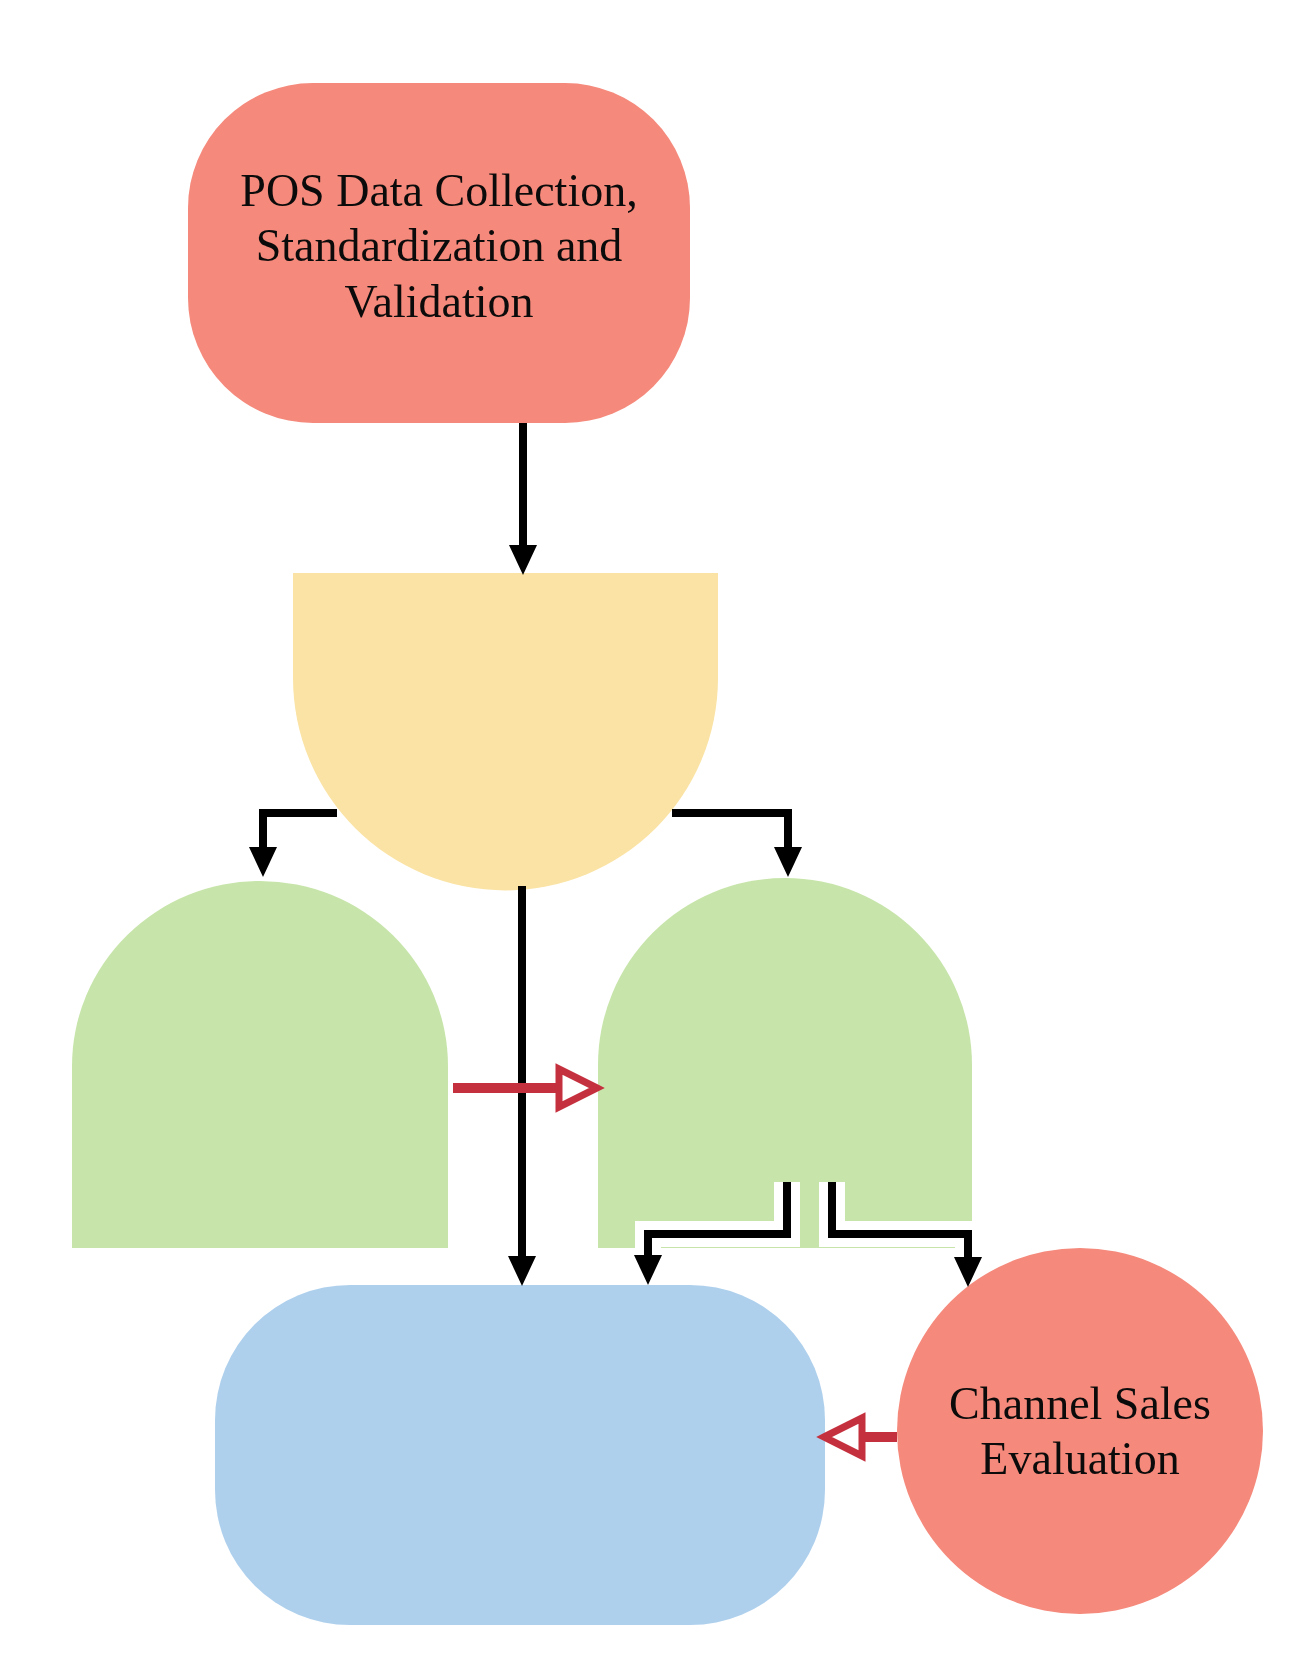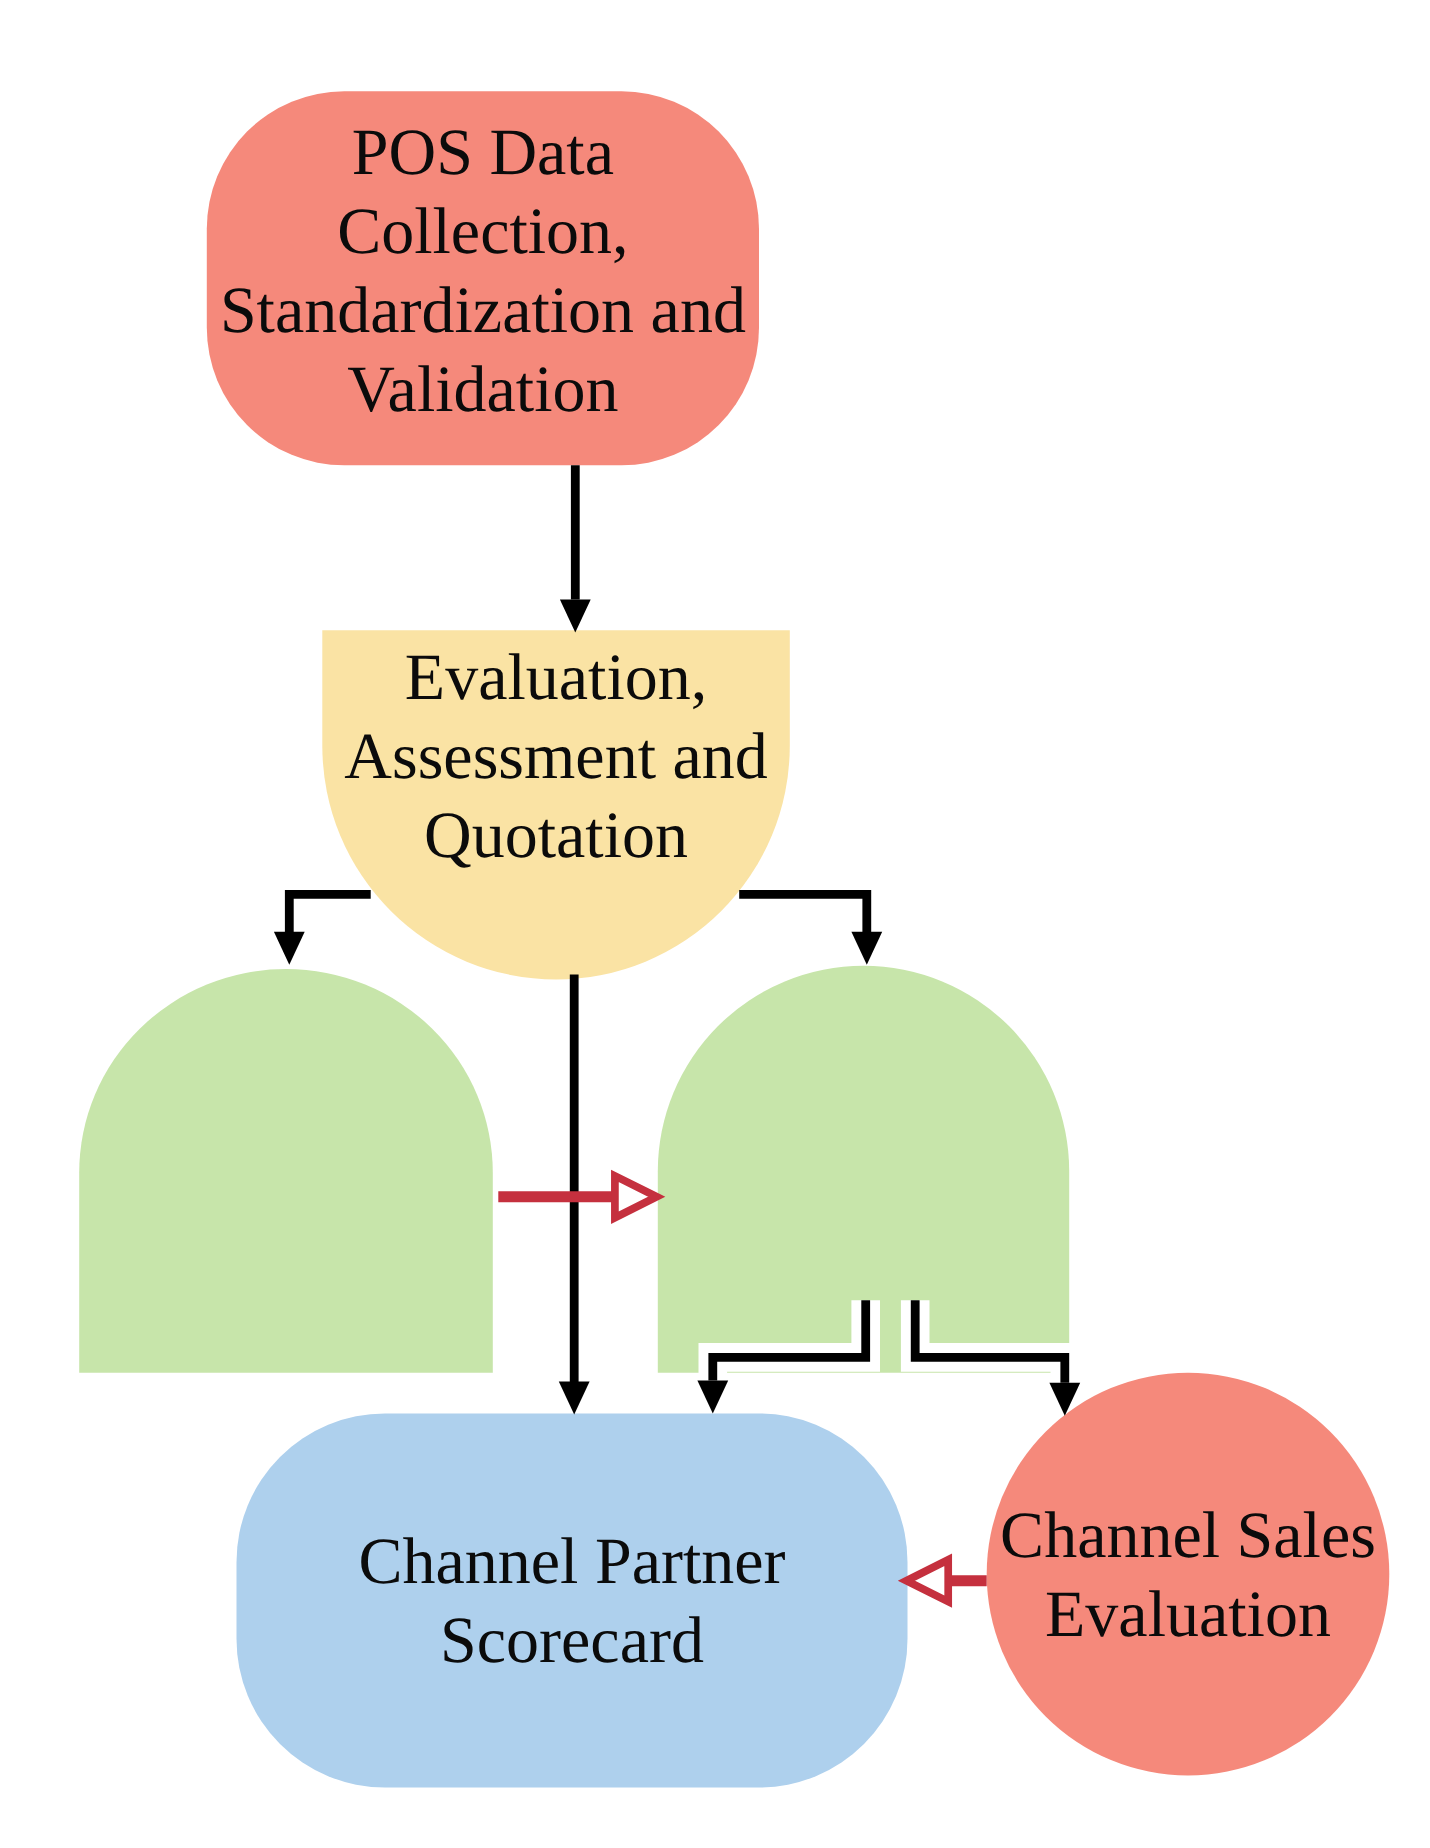"POS Data Collection," .node-label { font-size: 60px -> 46px }
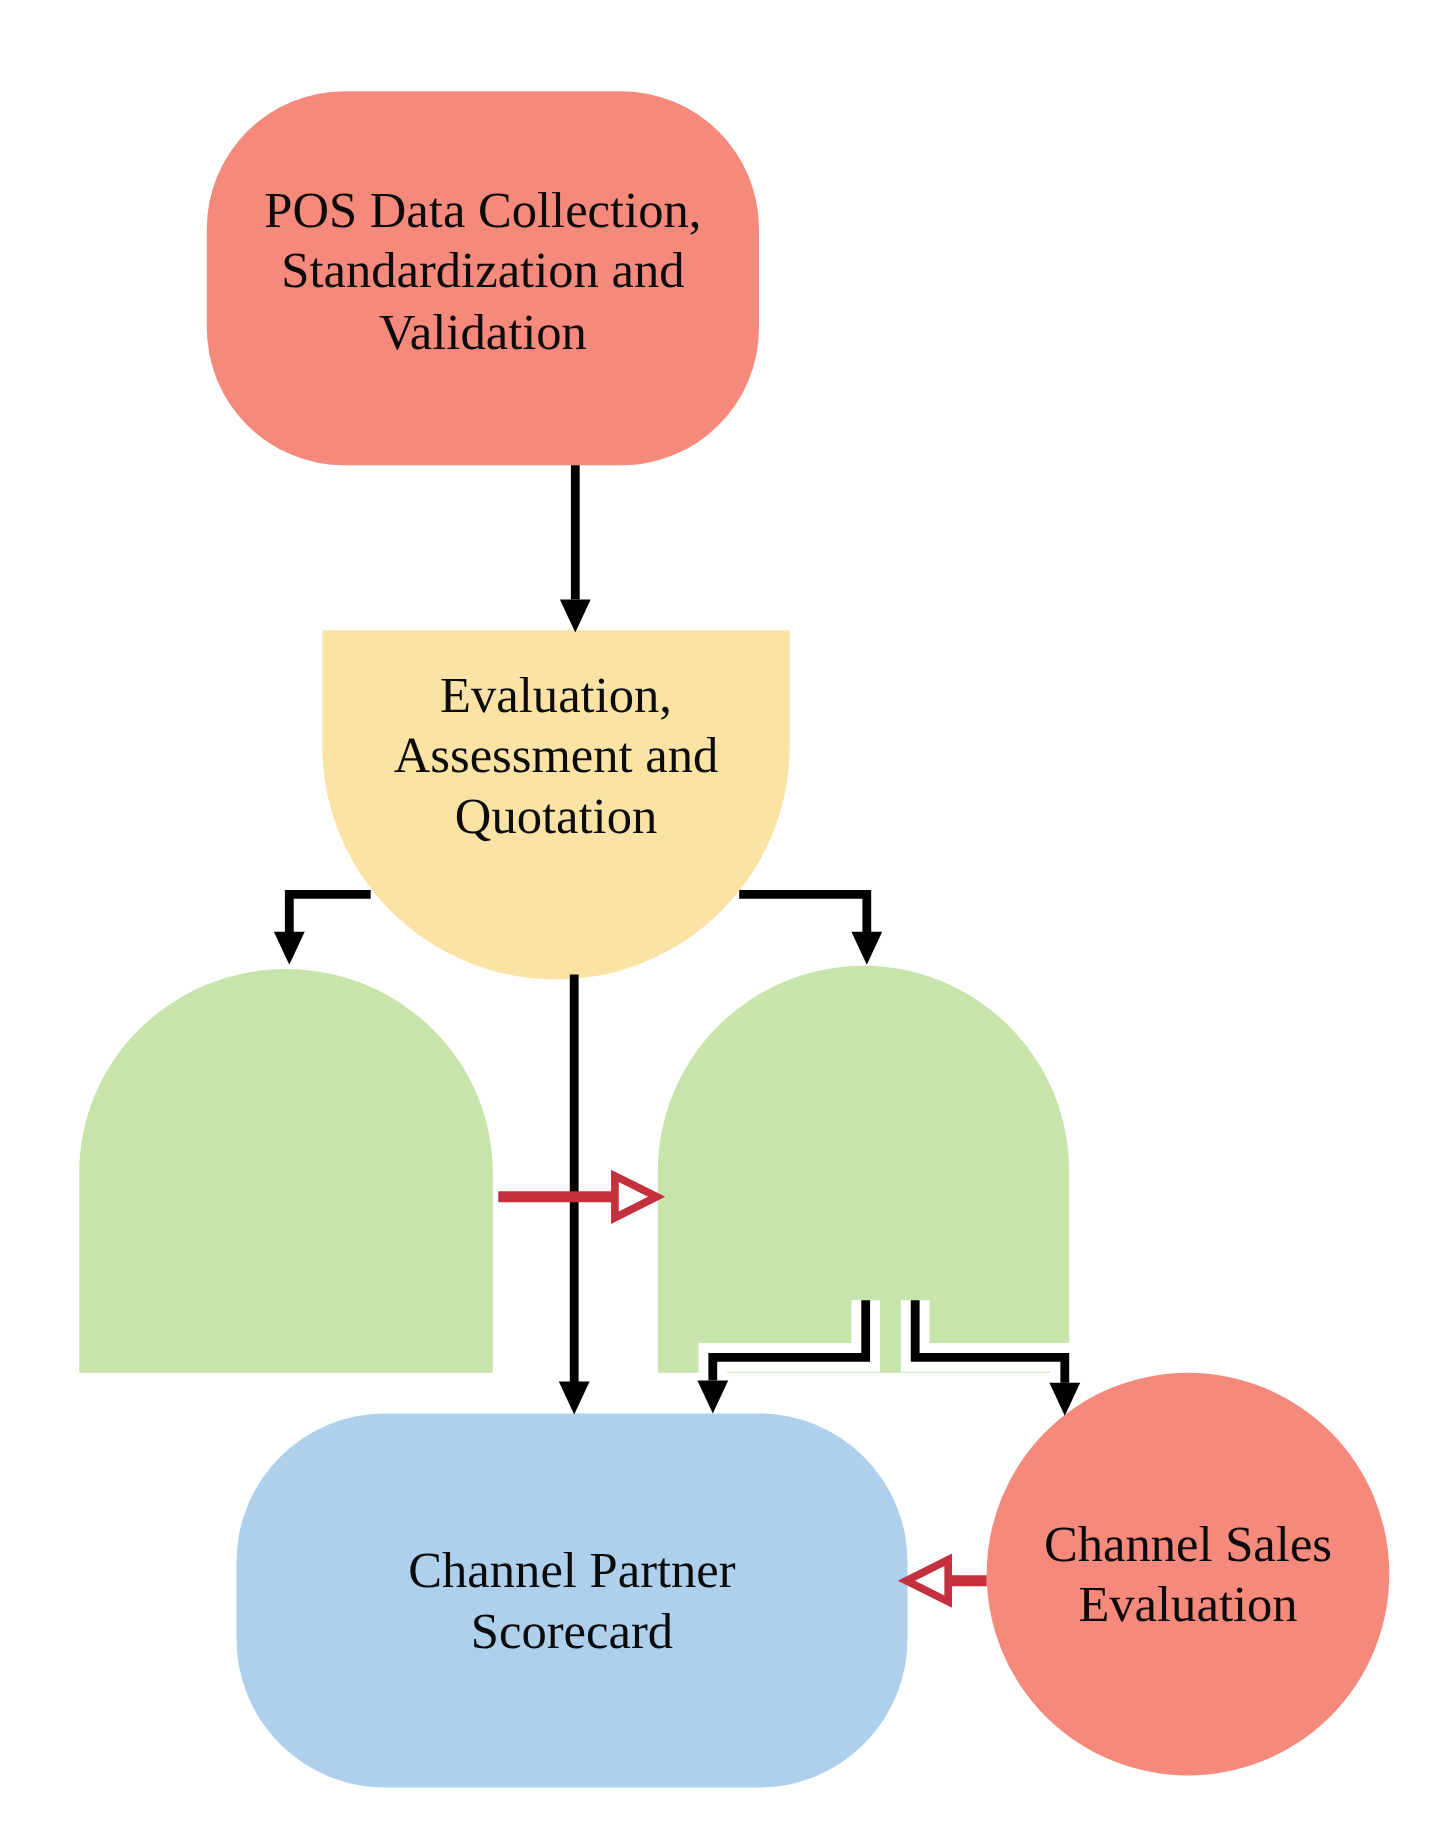"Evaluation," div.node-label { html: <div>Evaluation, Assessment and Quotation</div> -> none }
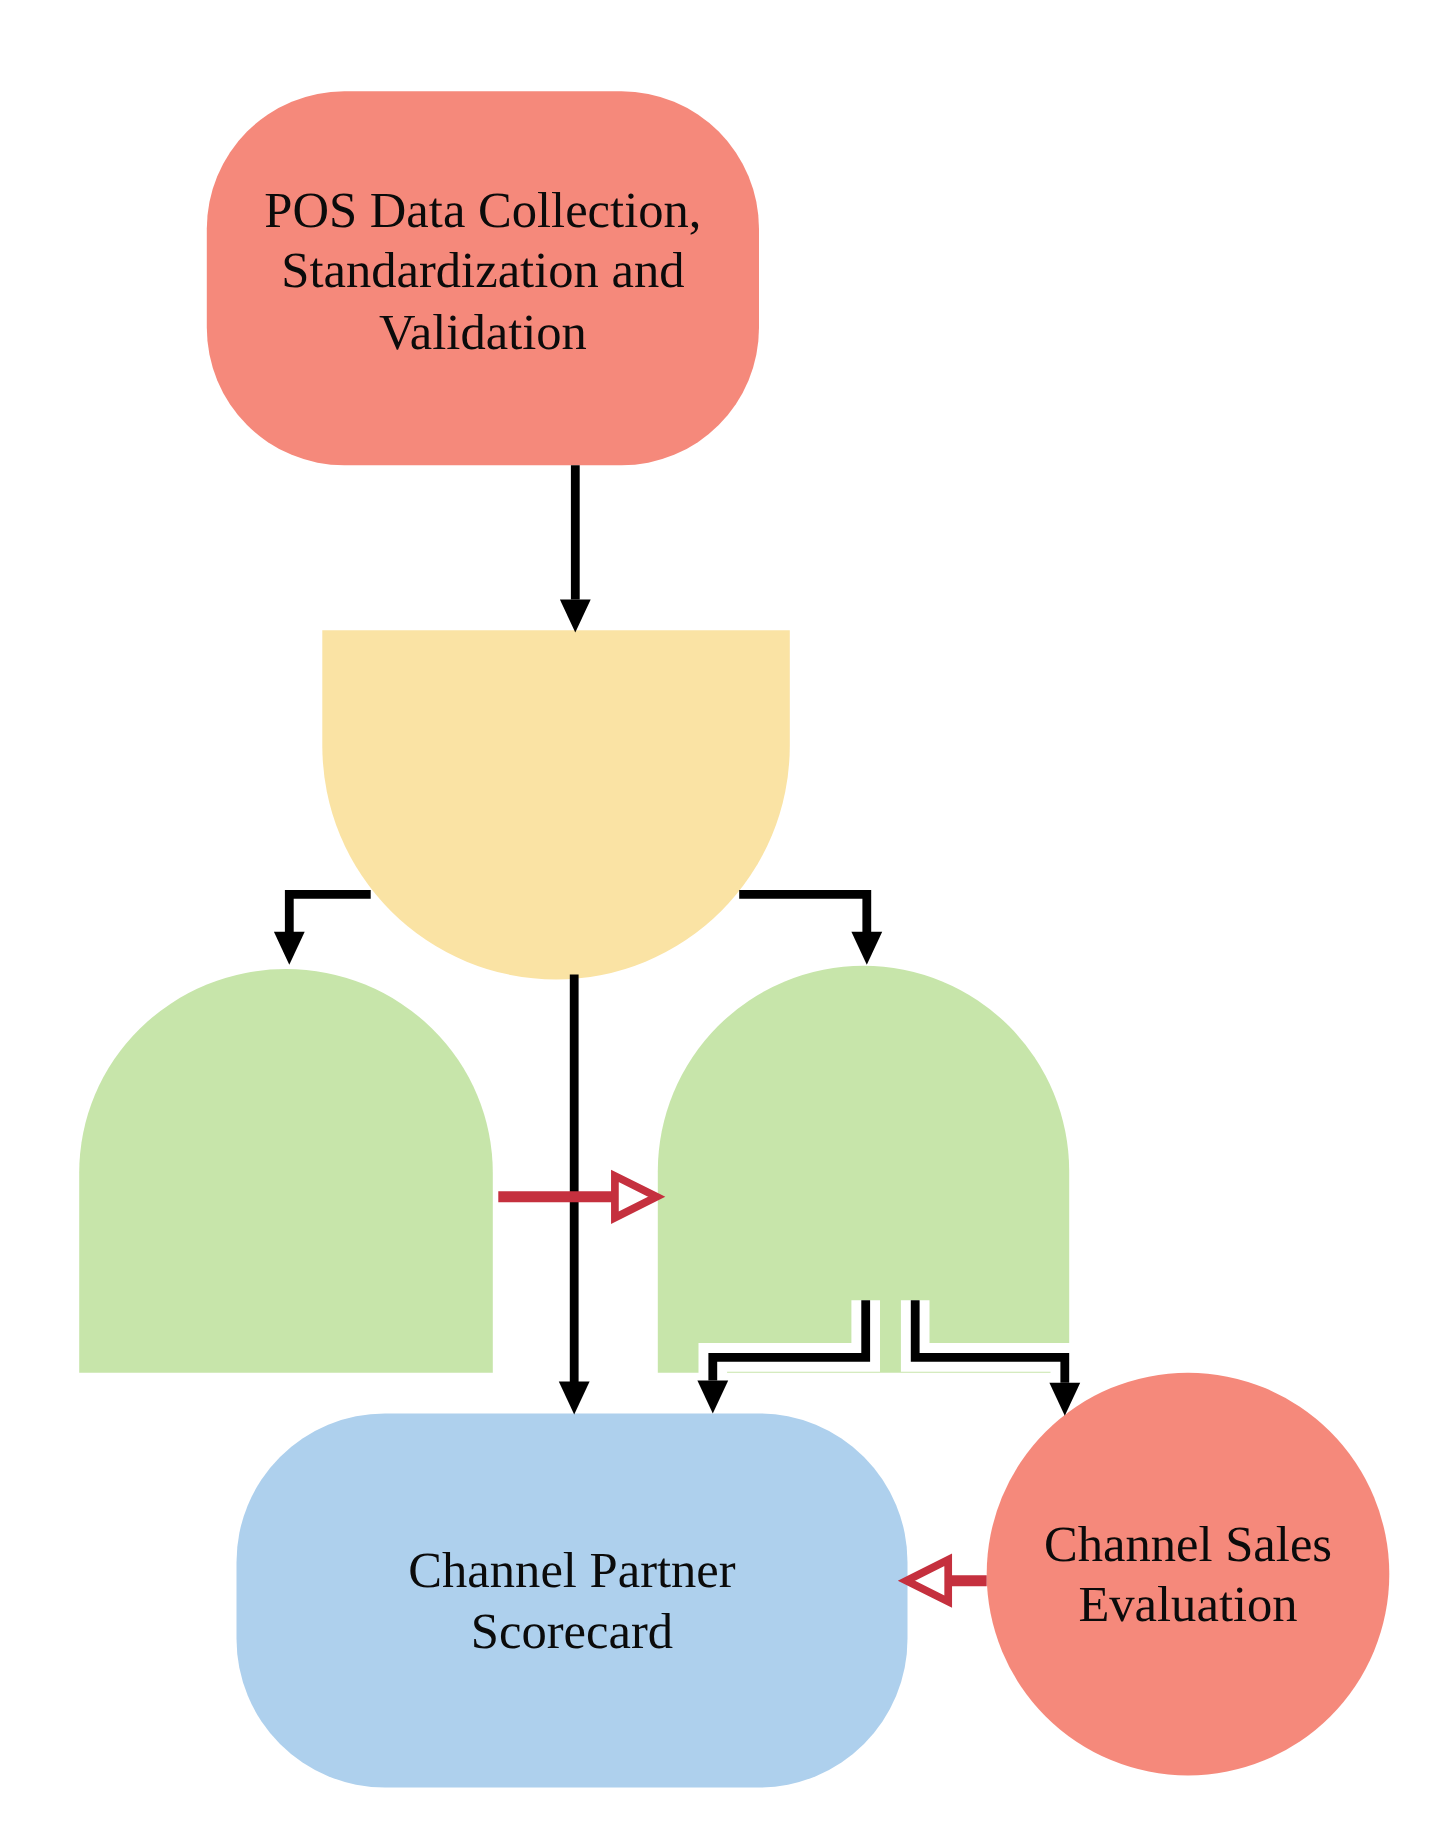"Channel Partner" div.node-label { html: <div>Channel Partner Scorecard</div> -> none }
